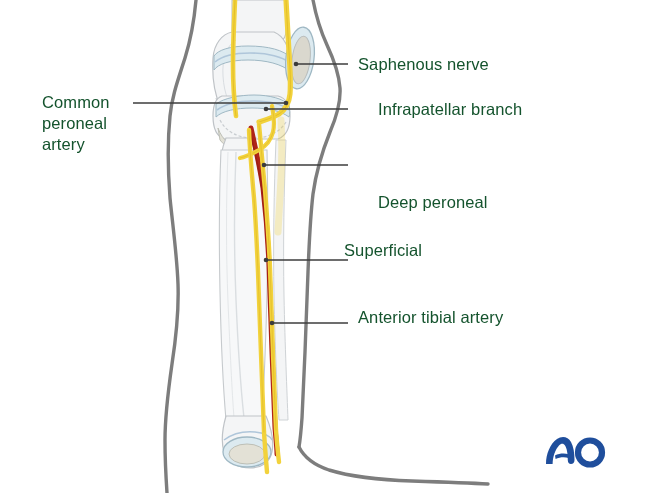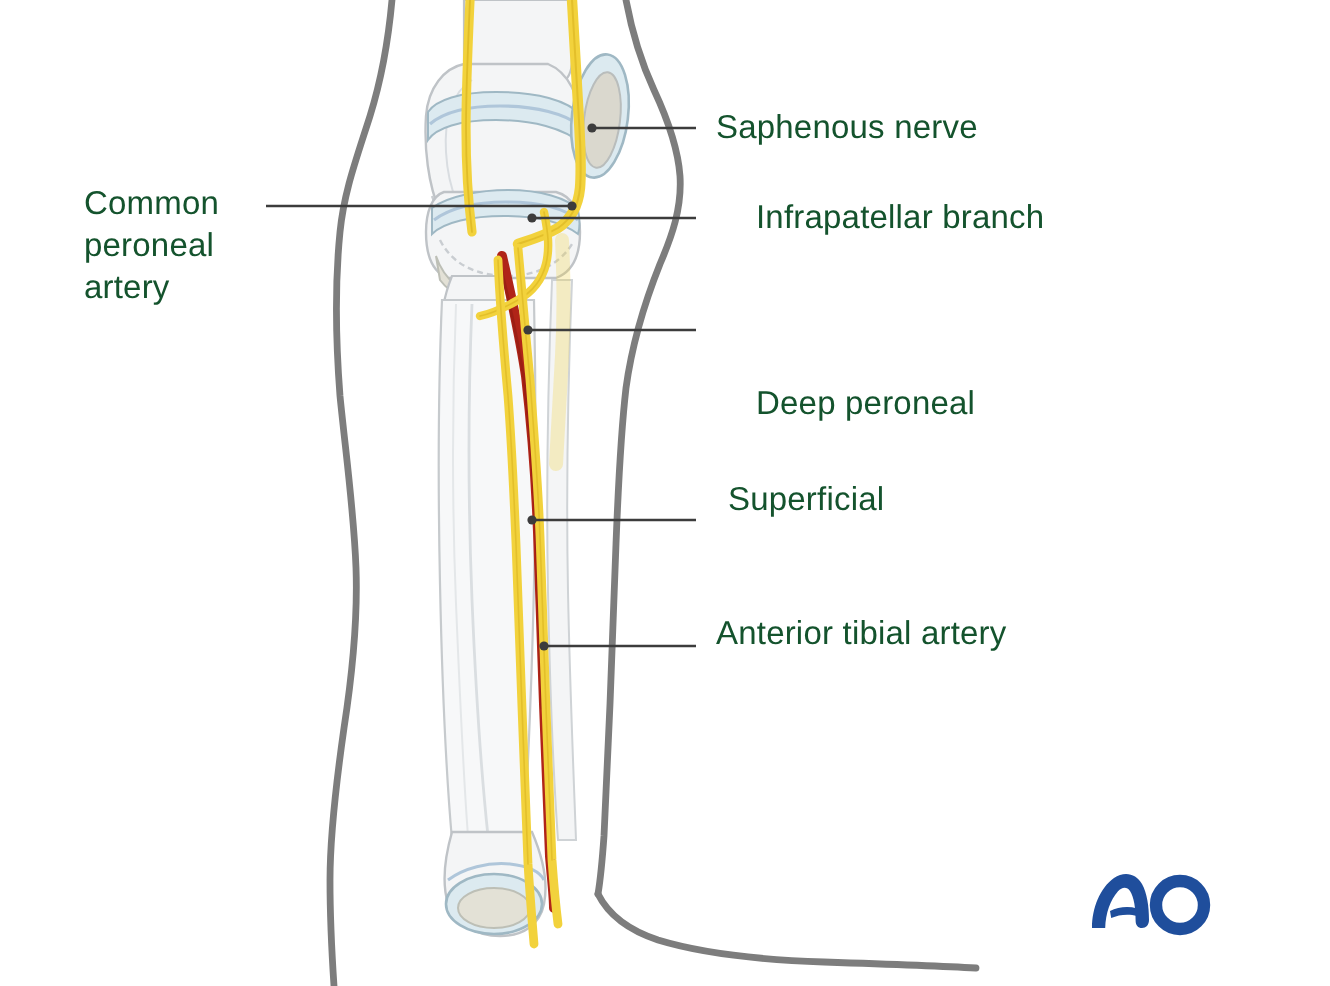"Superficial" div.label { left: 364px -> 344px }
